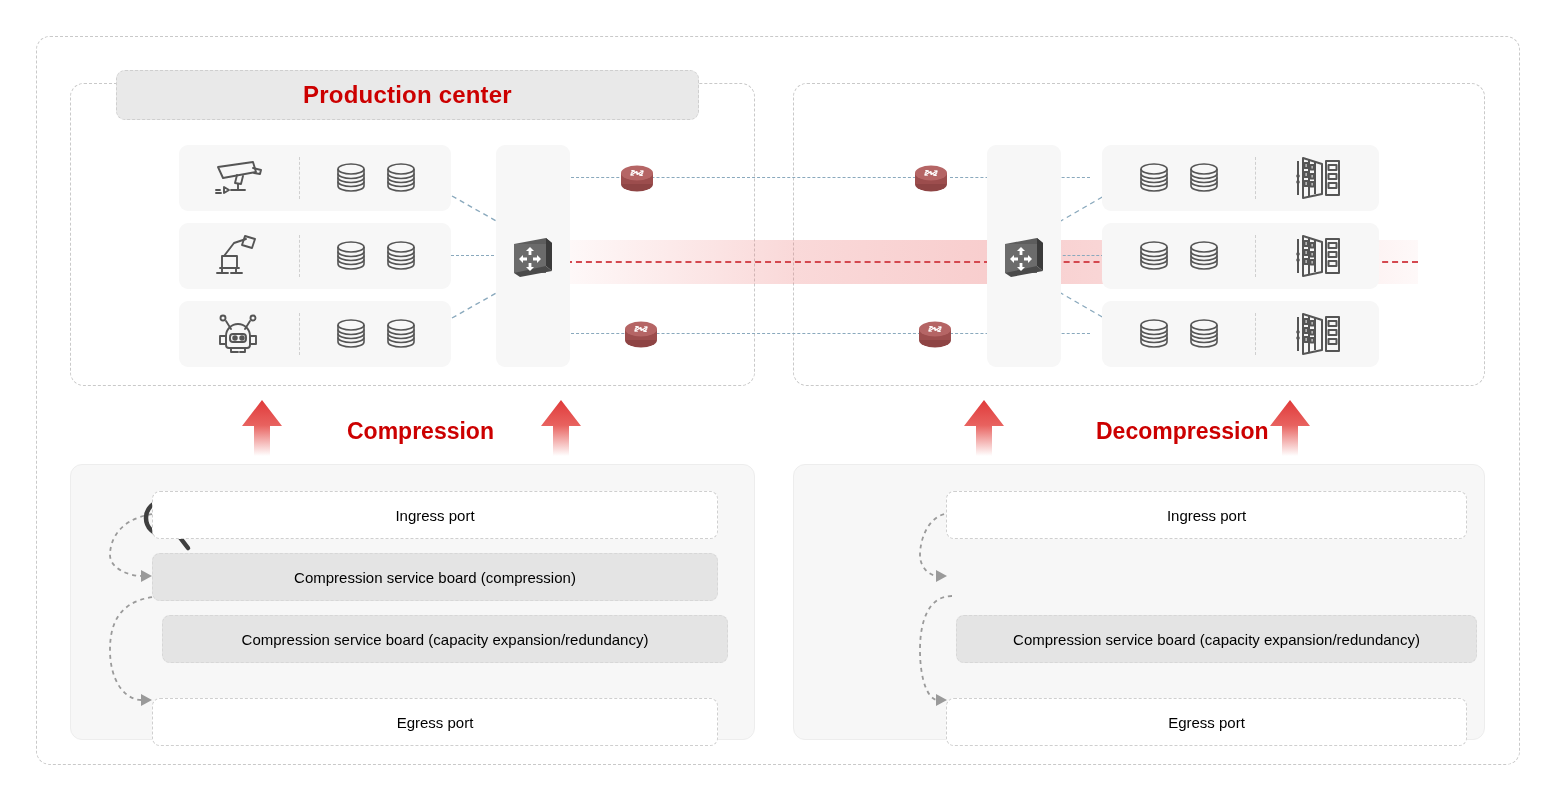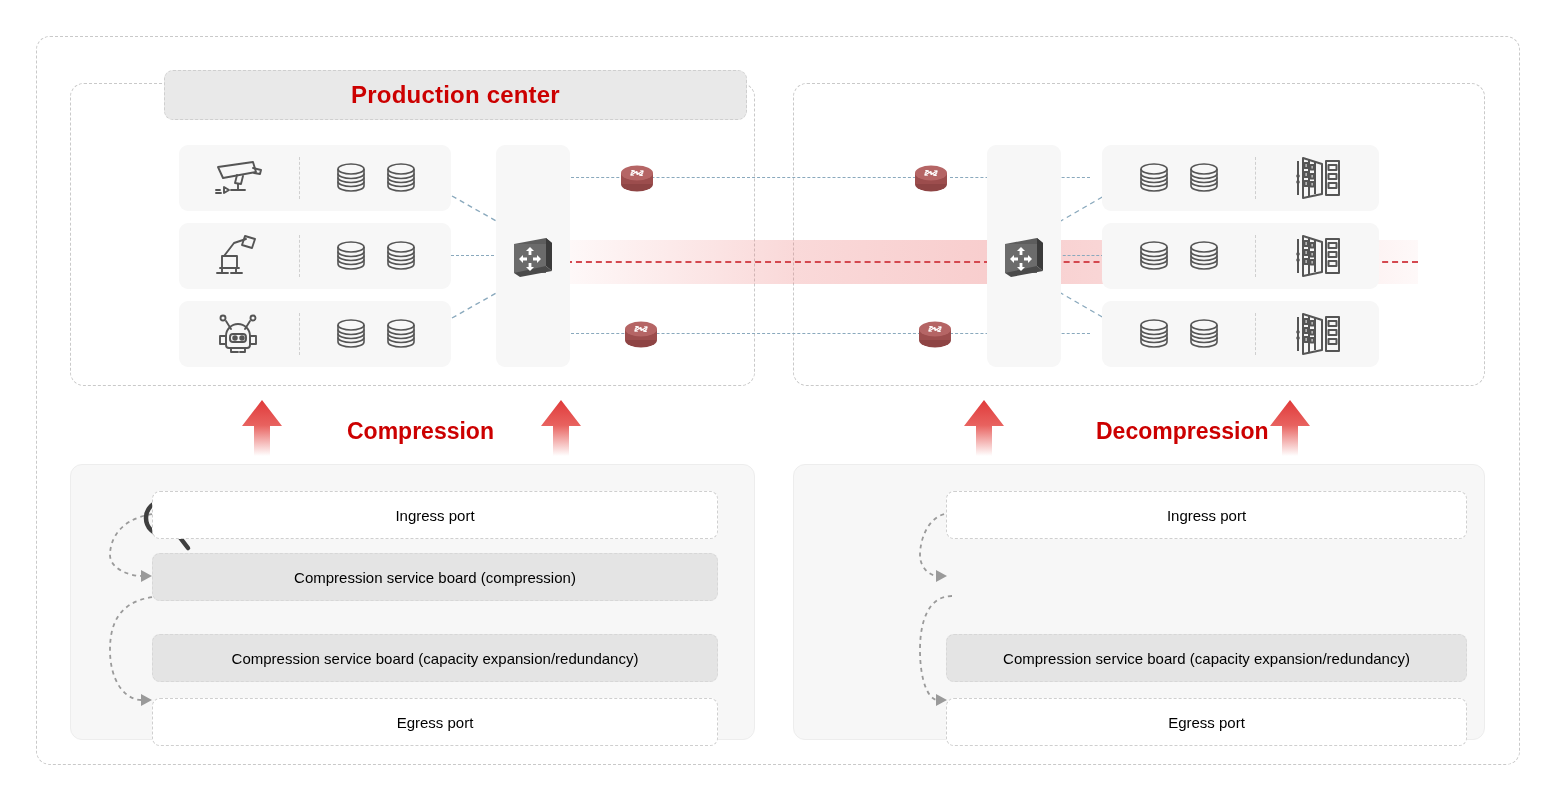"Production center" .title-banner { margin-left: 48px -> none }
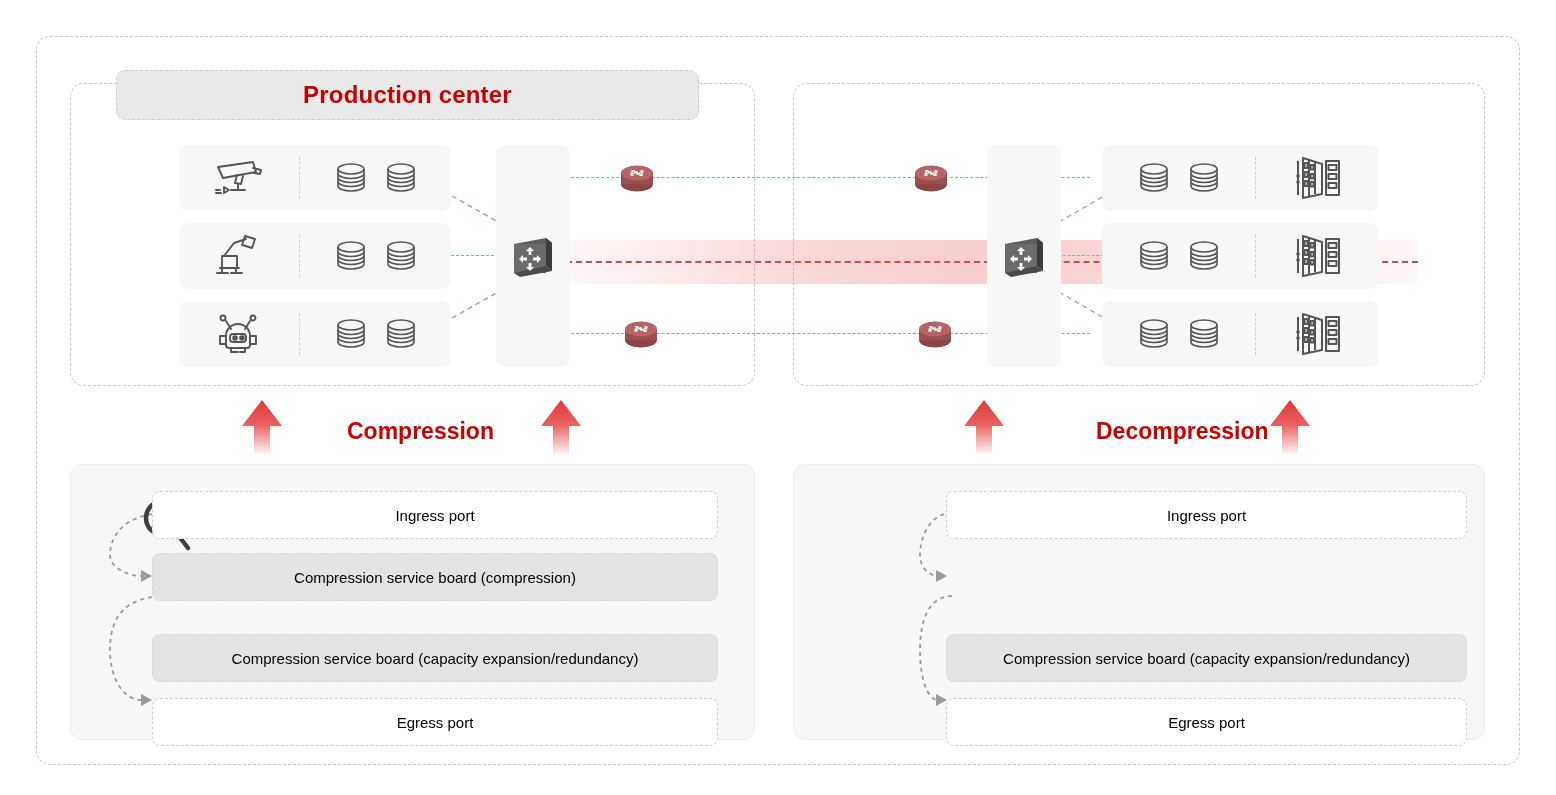"Compression service board (capacity" .row-c { margin-left: none -> 10px; top: 634px -> 615px }
